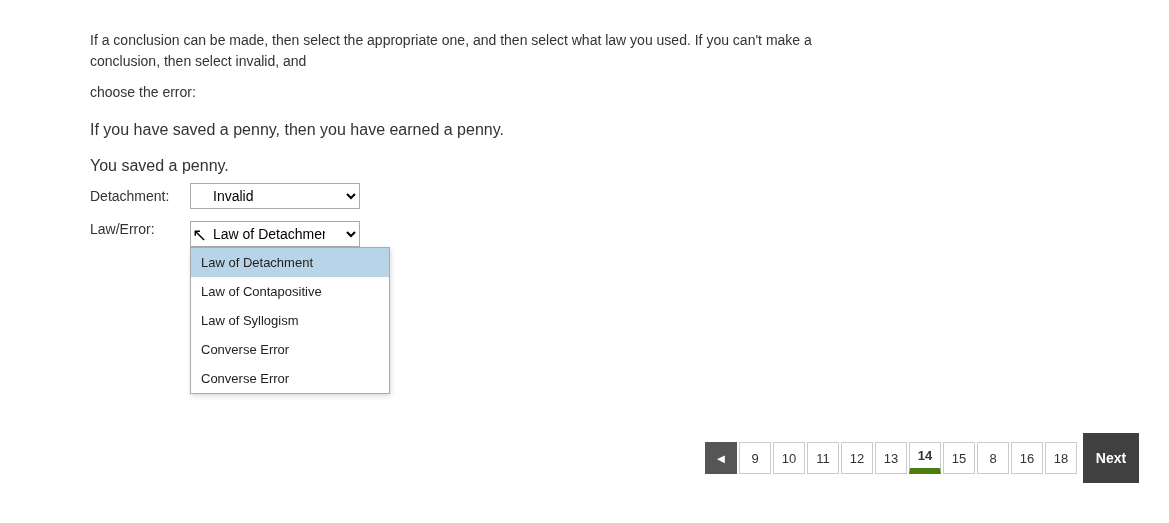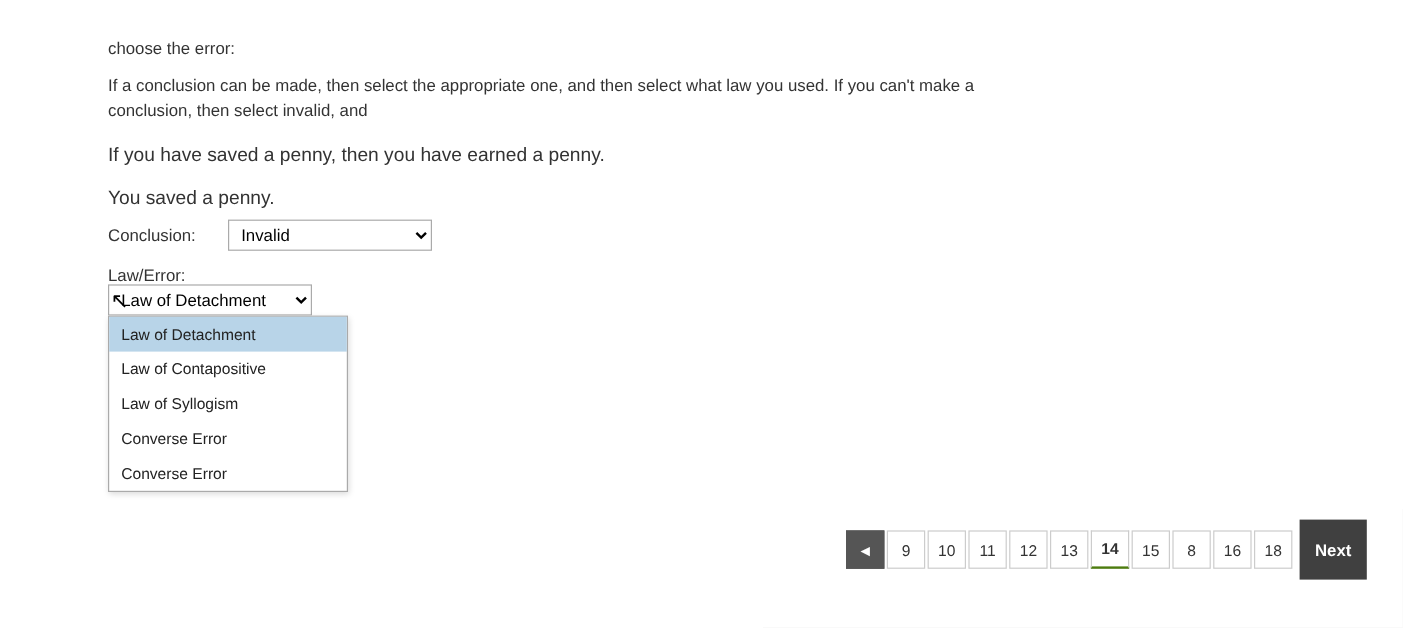"choose the error:" p.instruction-text { order: before "If a conclusion can be" -> after "If a conclusion can be" }
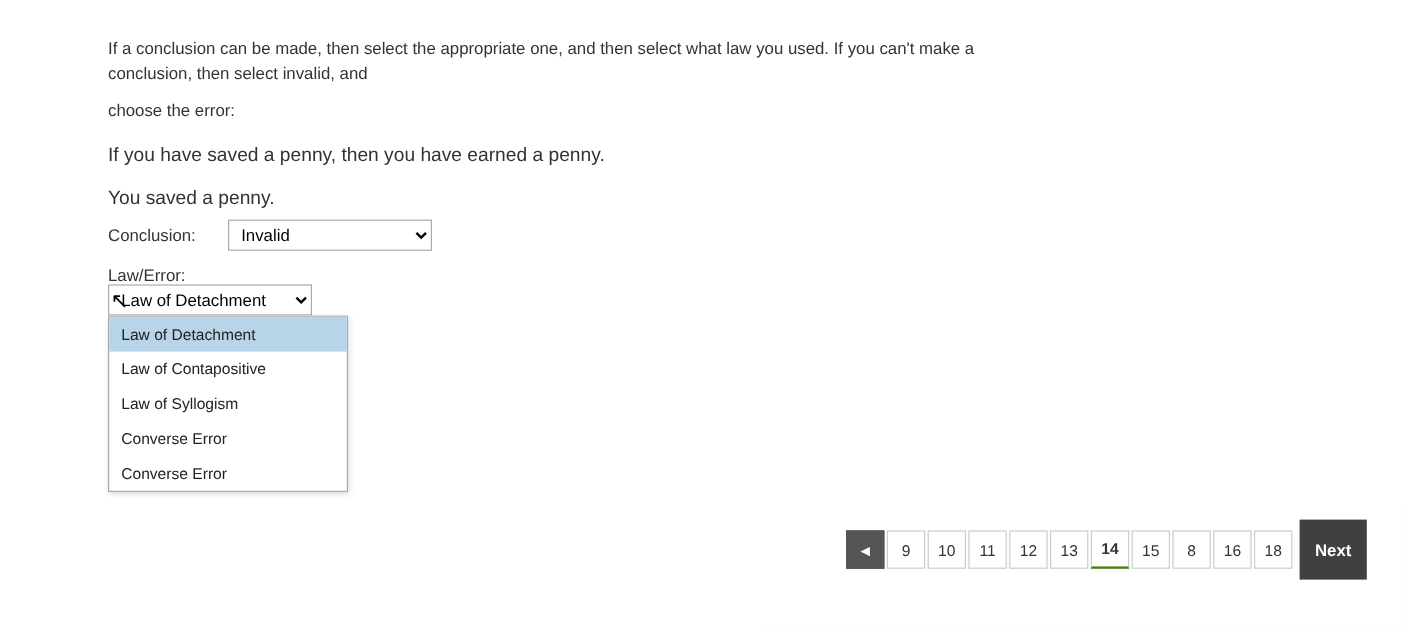"Conclusion:" span.form-label { text: Conclusion -> Detachment }
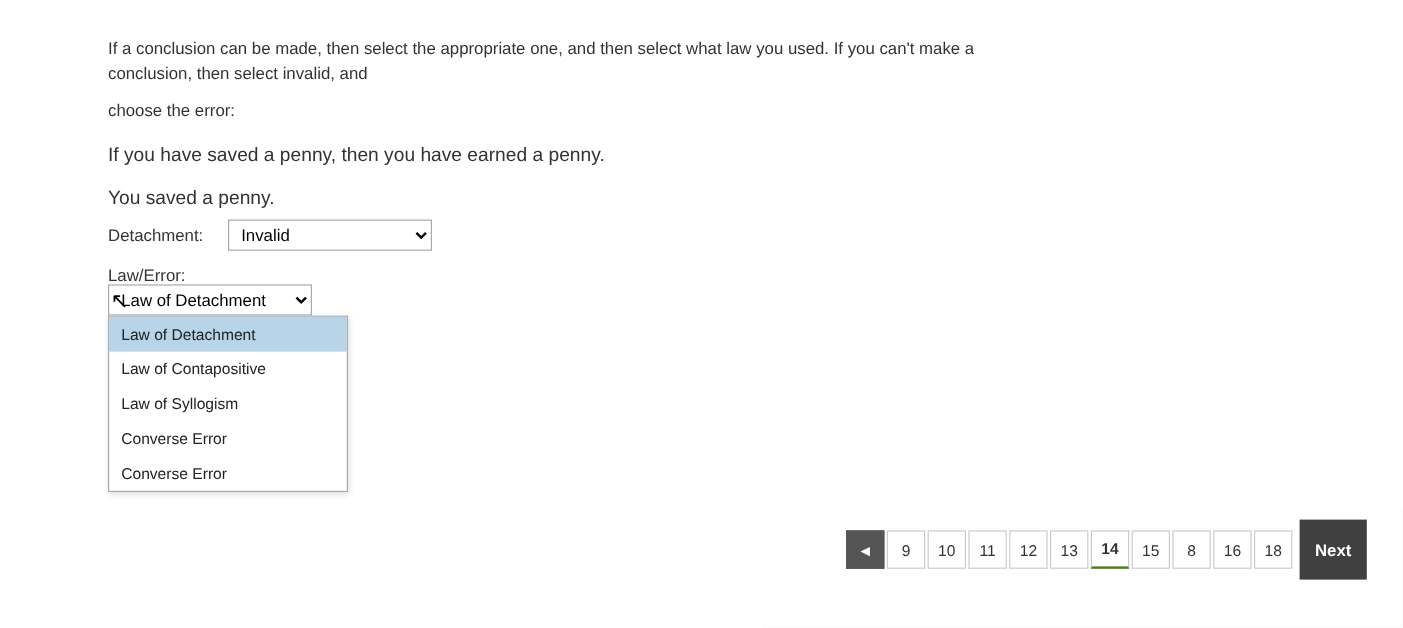"Invalid" select { padding: 3px 6px -> 3px 18px }
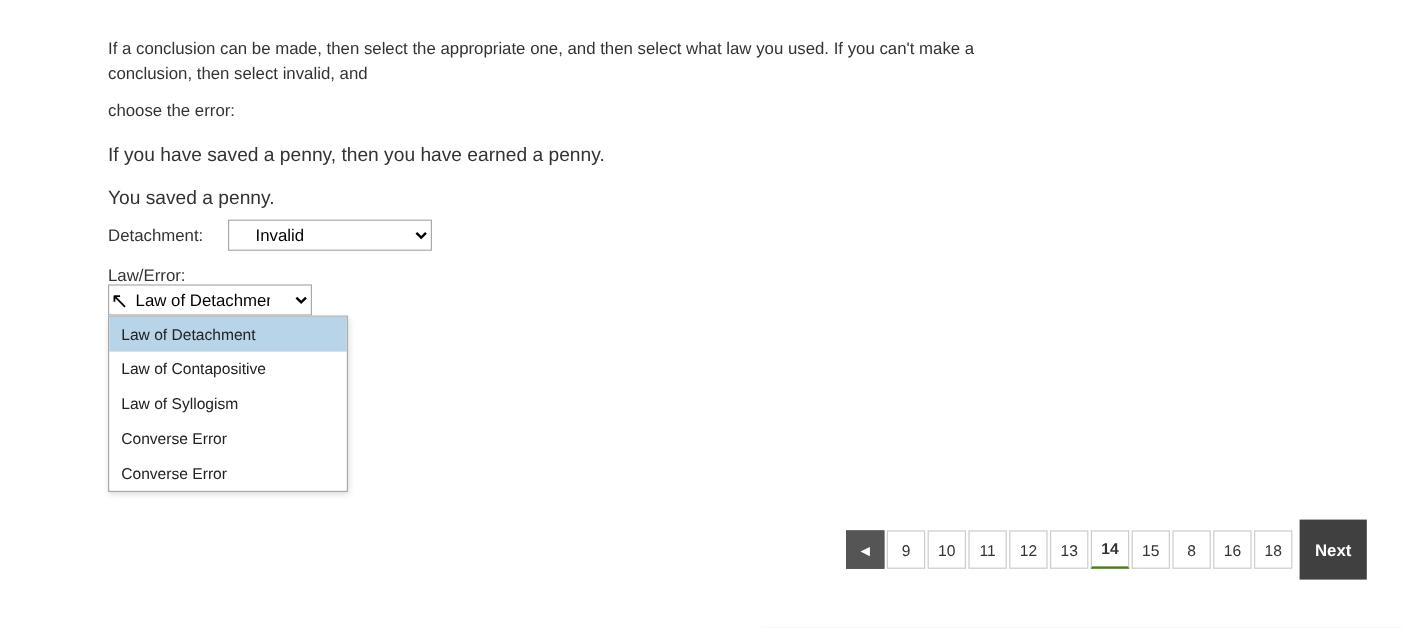"Law/Error:" .law-error-row { flex-direction: column -> none }
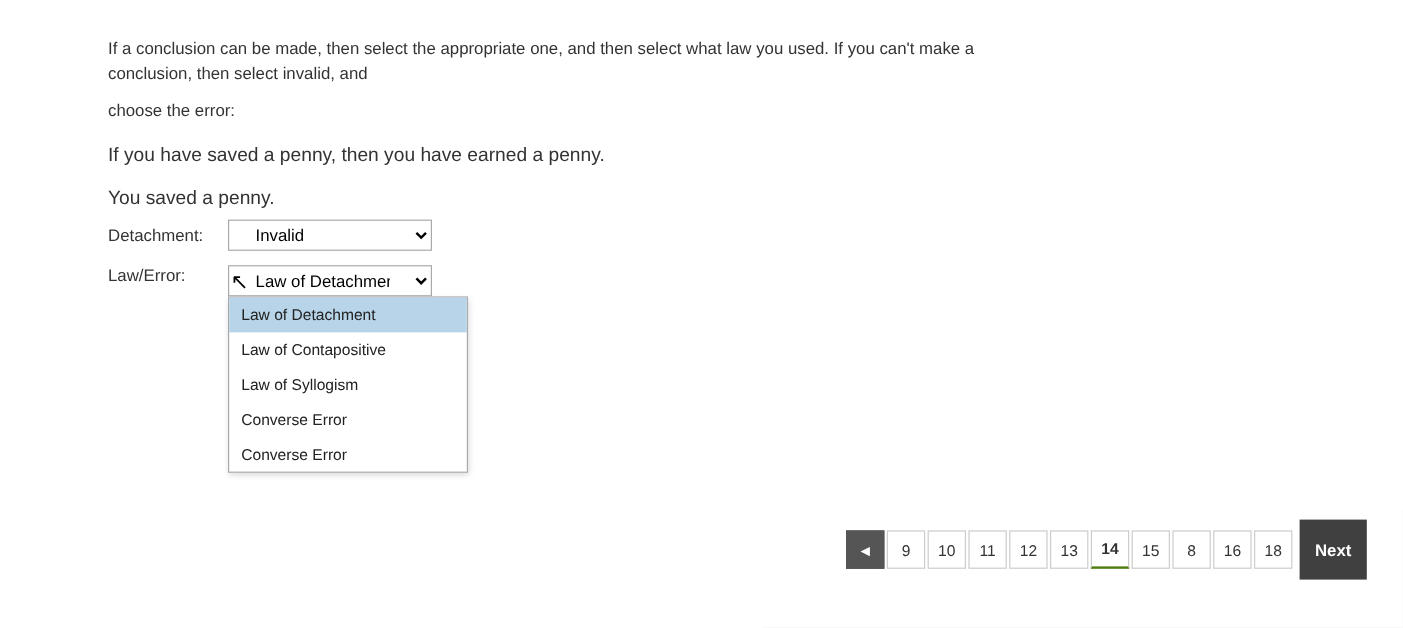"14" .page-btn.active { border-bottom: 2px solid #4d7c0f -> 6px solid #4d7c0f }
